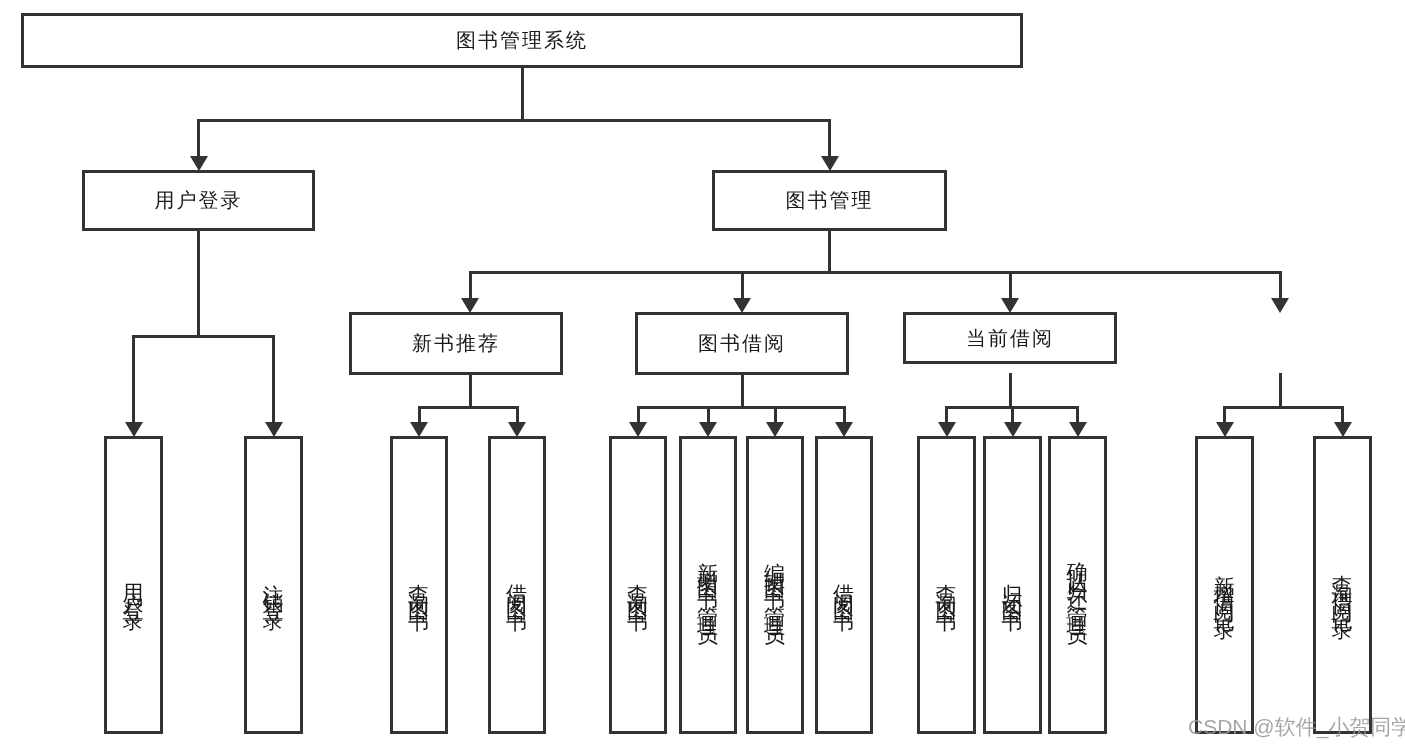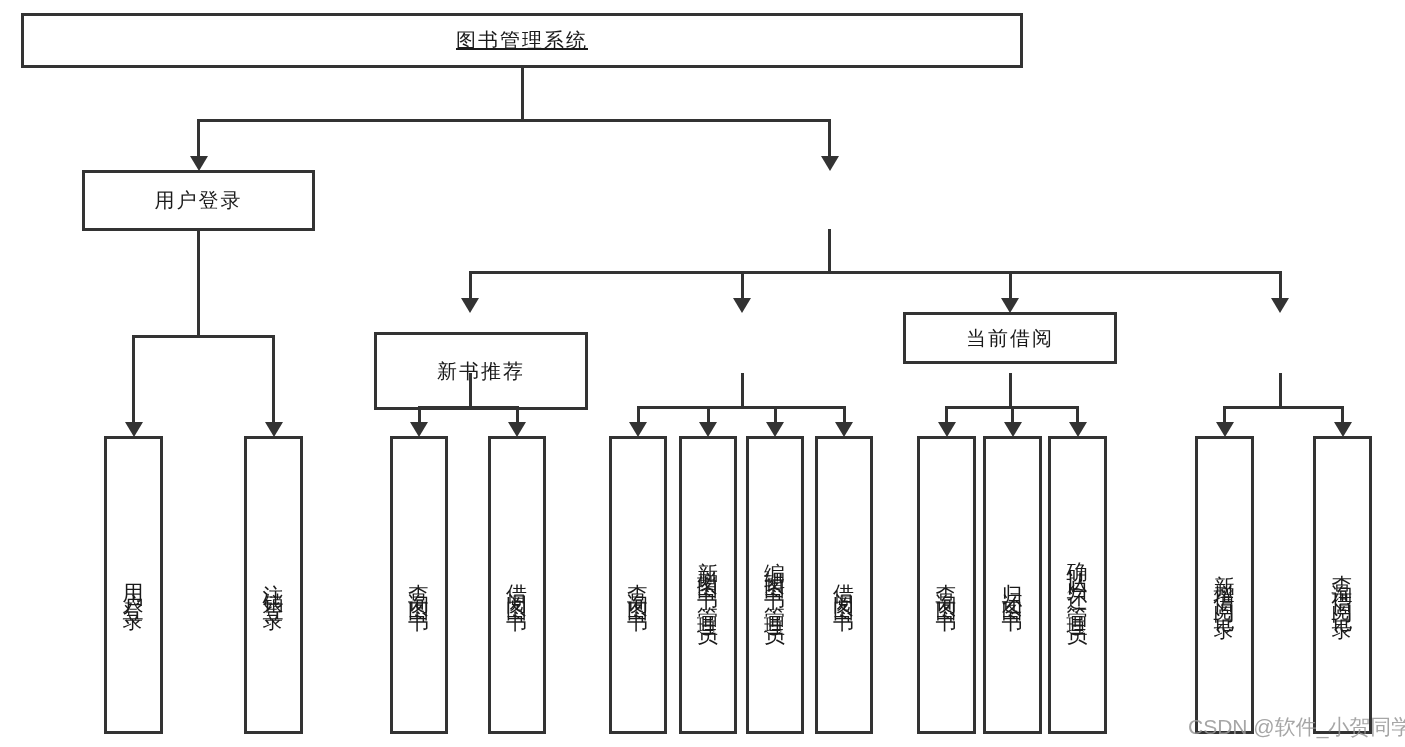"图书管理系统" div.node { text-decoration: underline -> none }
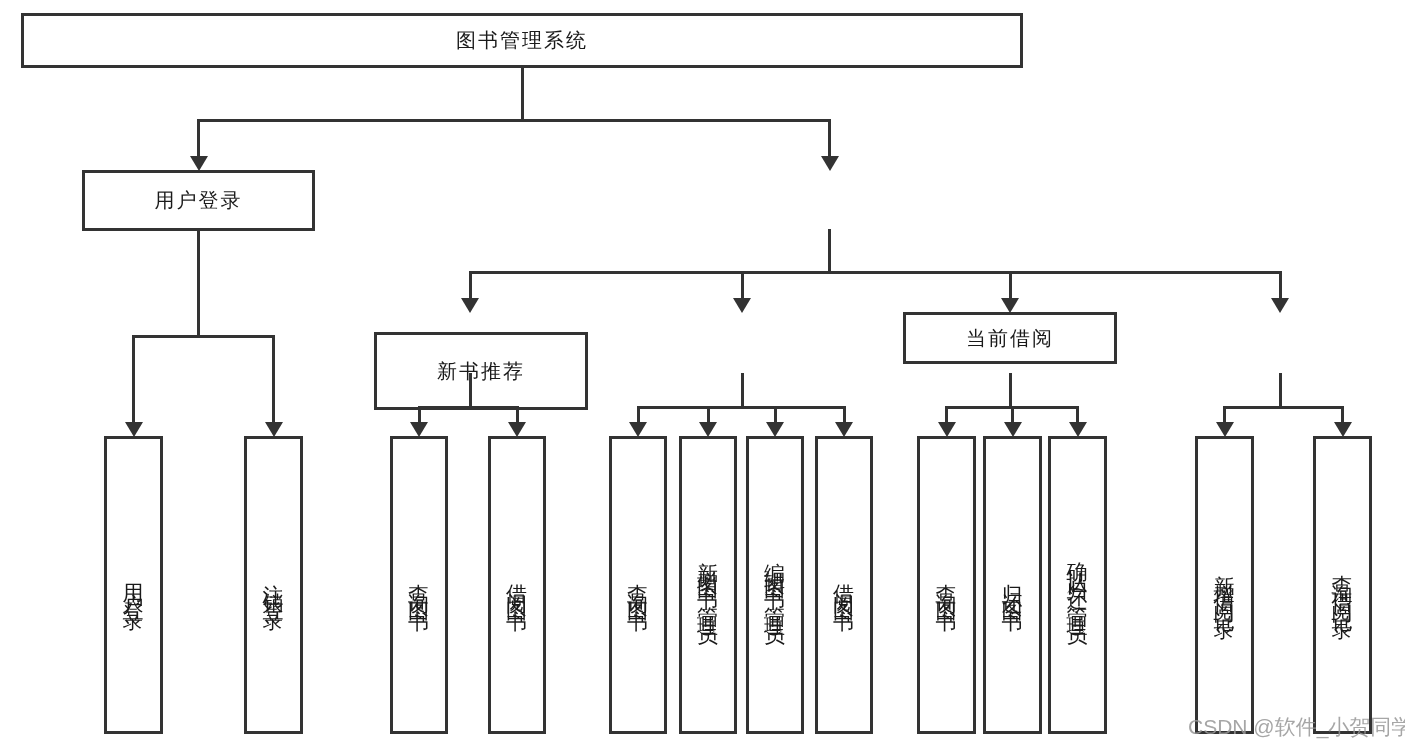"图书管理" div.node { html: none -> <div> <span>图书管理</span> </div> }
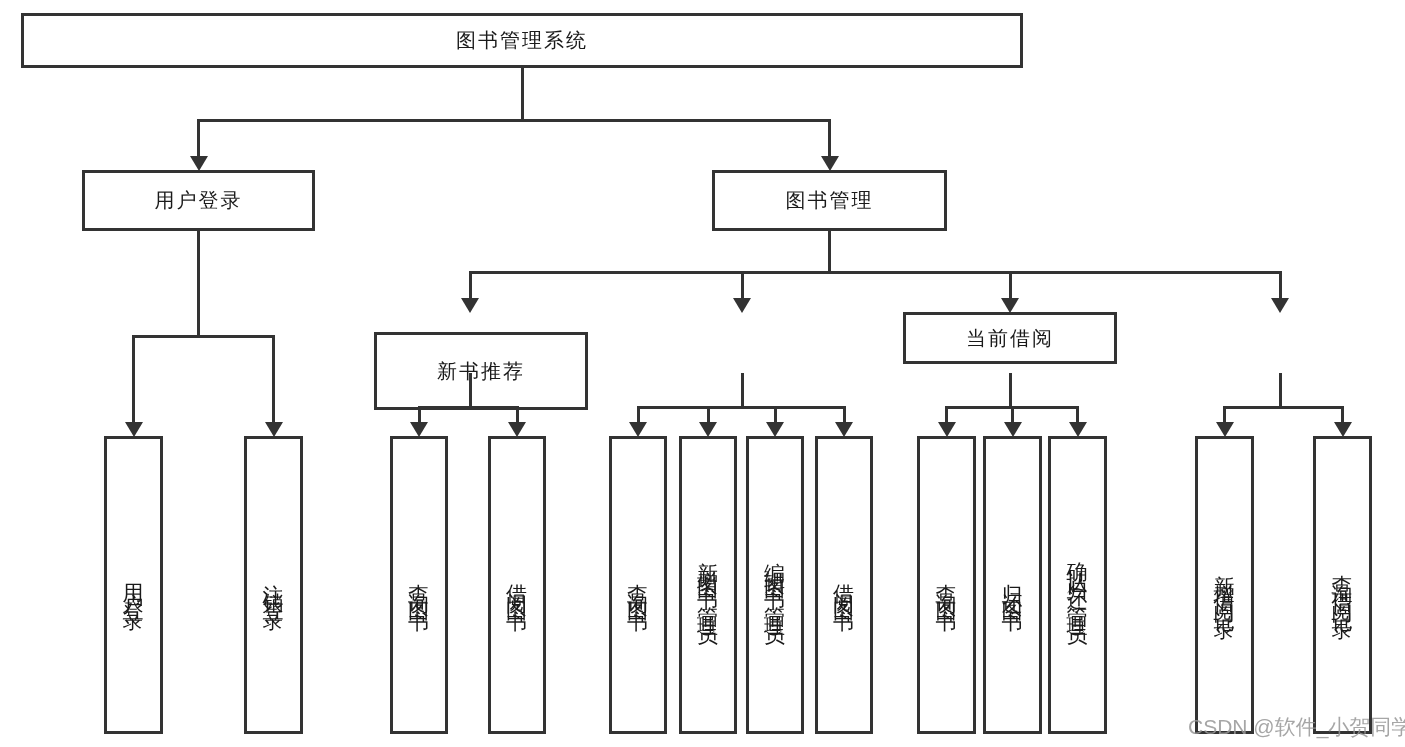"新书推荐" div.node { height: 78px -> 63px; left: 374px -> 349px; margin-top: 20px -> none }
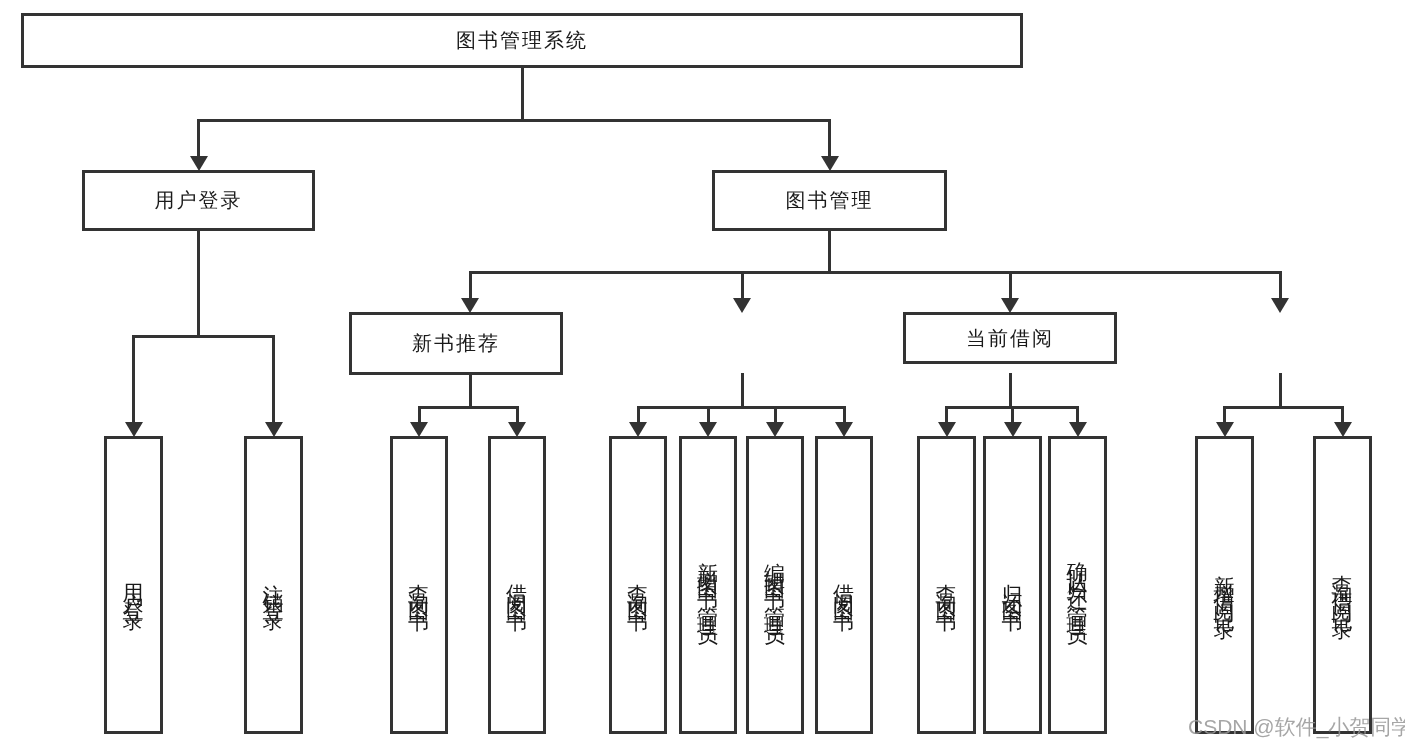"图书借阅" div.node { html: none -> <div> <span>图书借阅</span> </div> }
